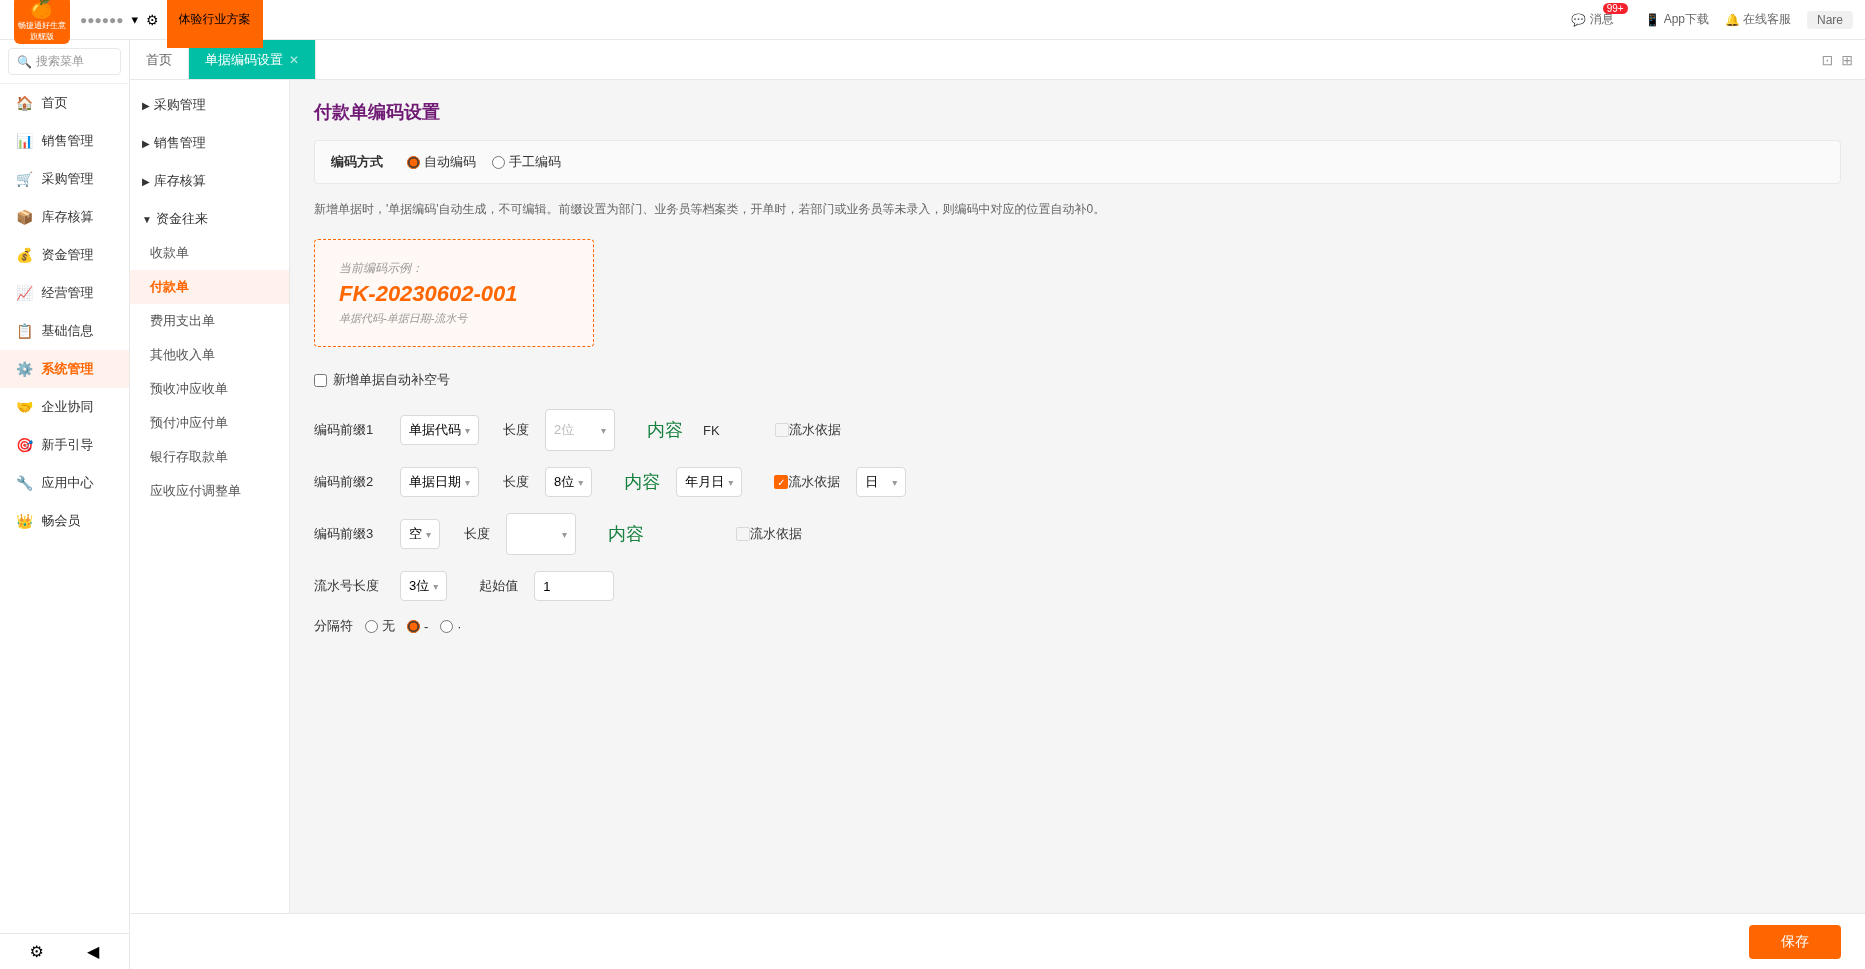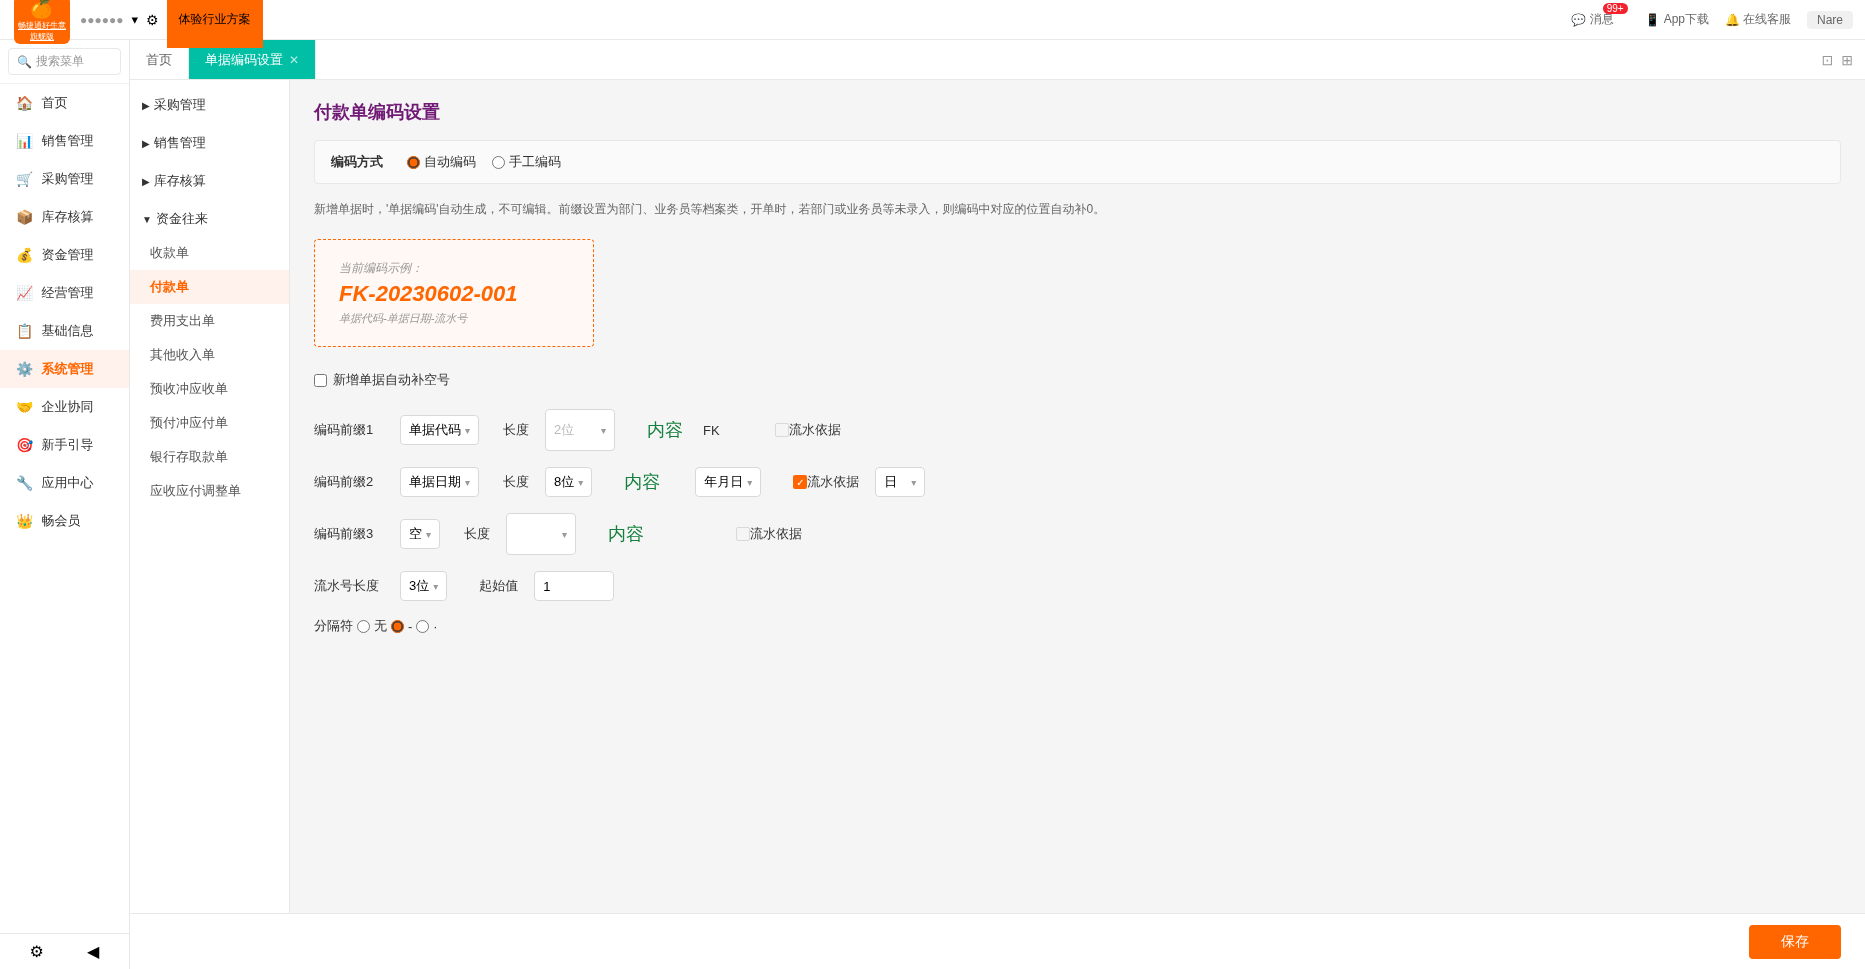"畅捷通好生意" .logo-text { text-decoration: underline -> none }
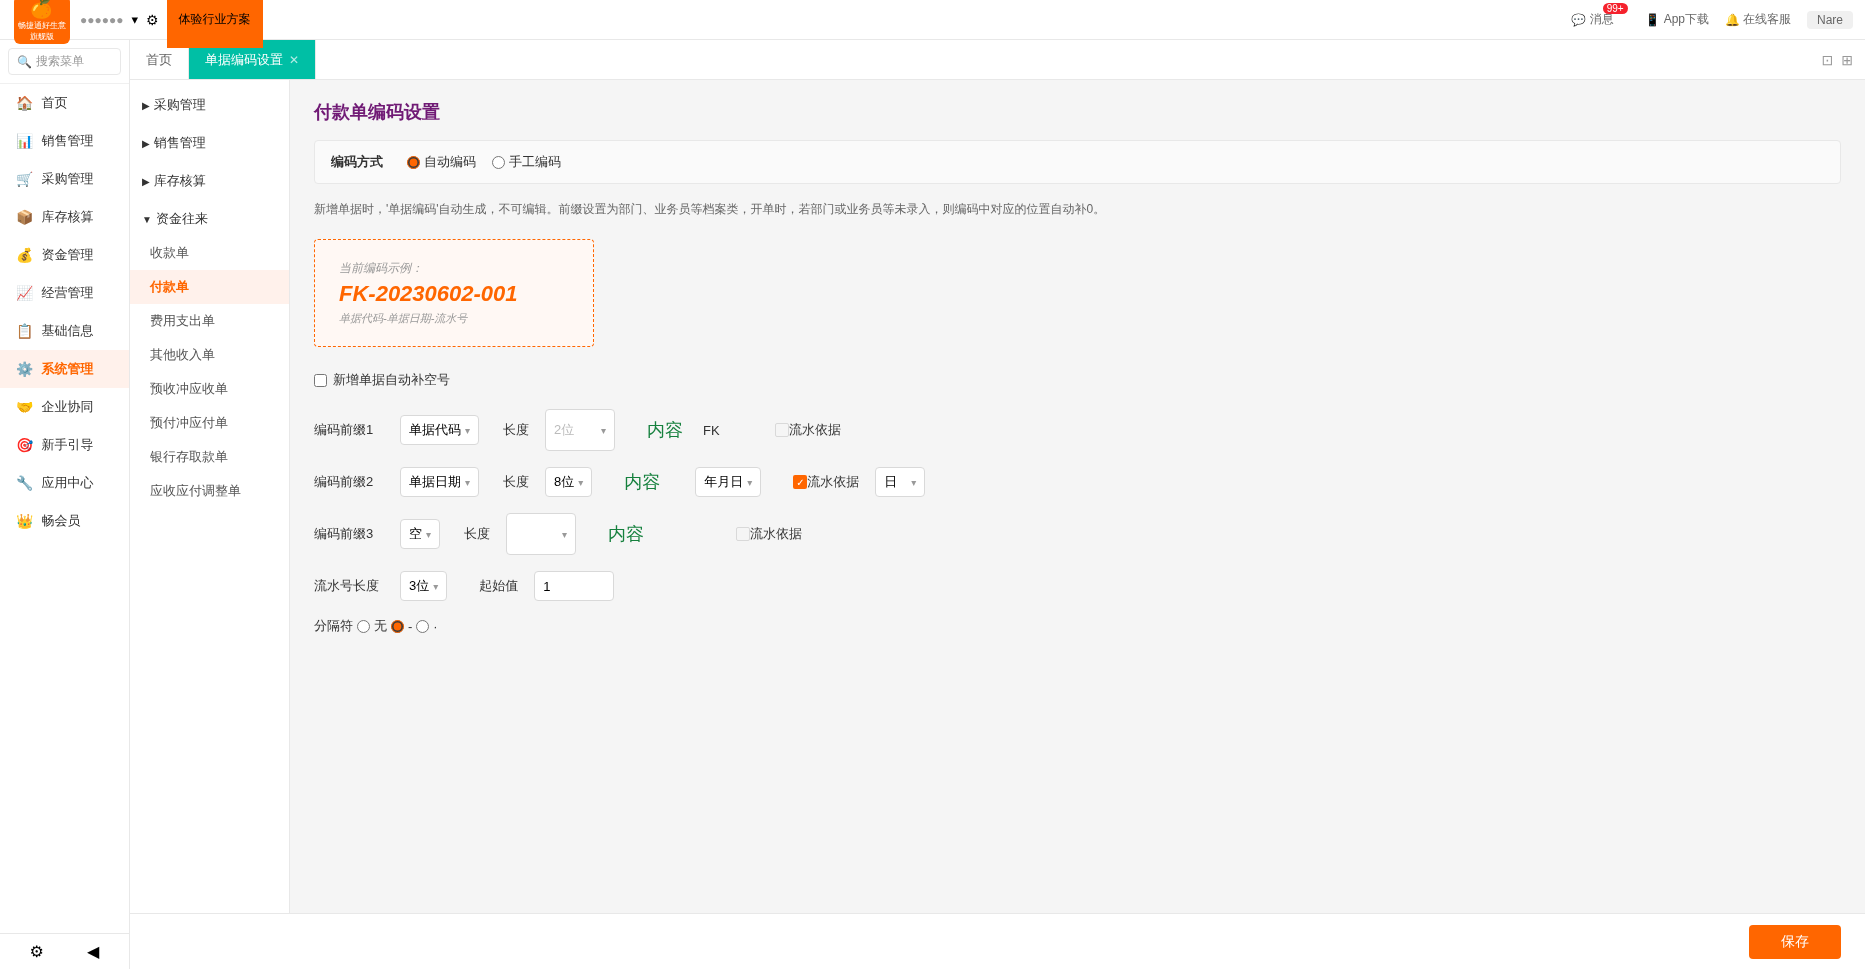"年月日" div.config-select-container { margin-left: 19px -> 0 }
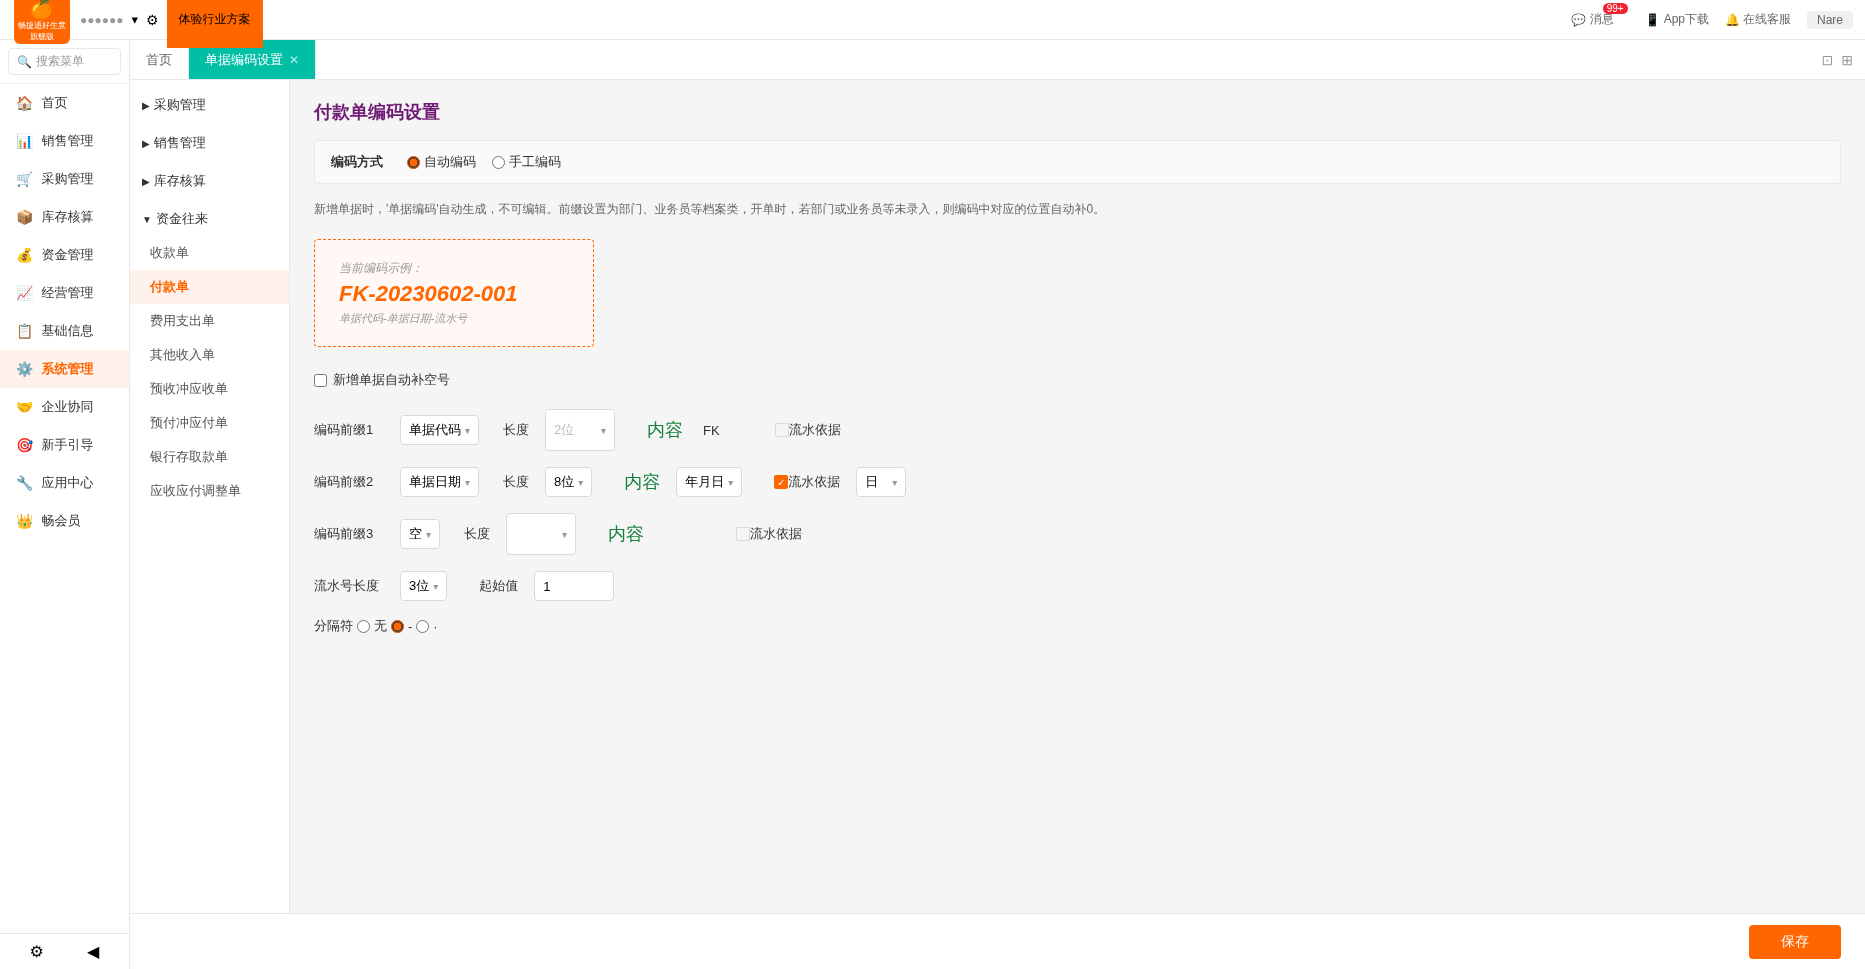"分隔符" .divider-row { gap: 4px -> 12px }
